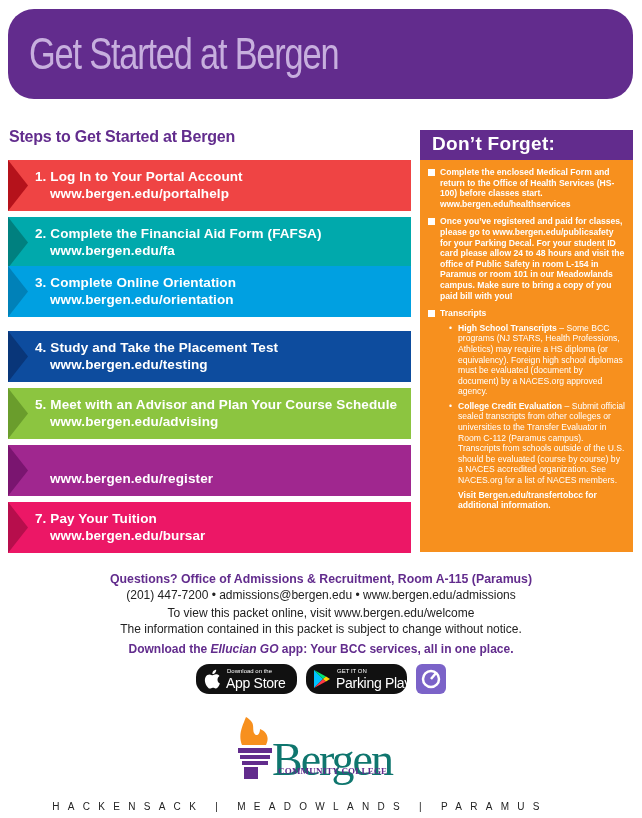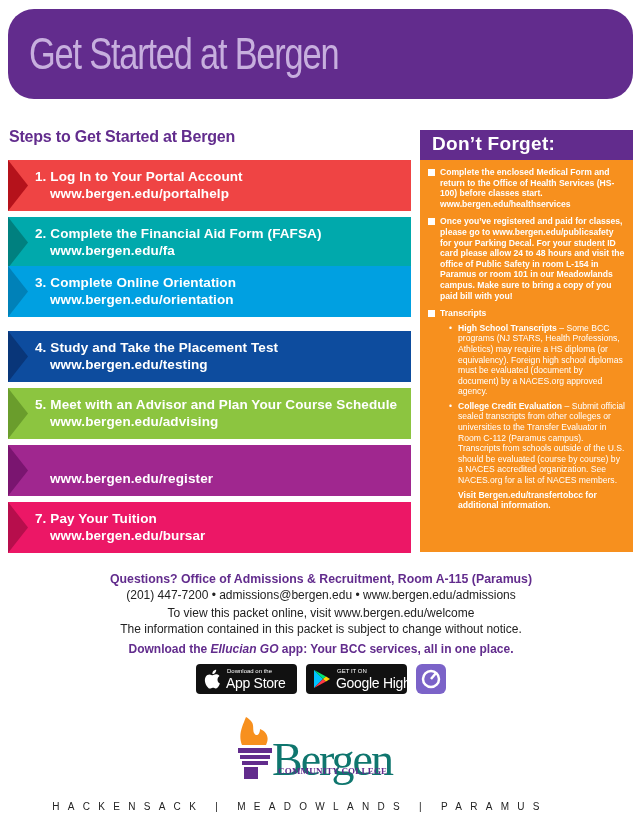"App Store" .badge { border-radius: 4px -> 13px }
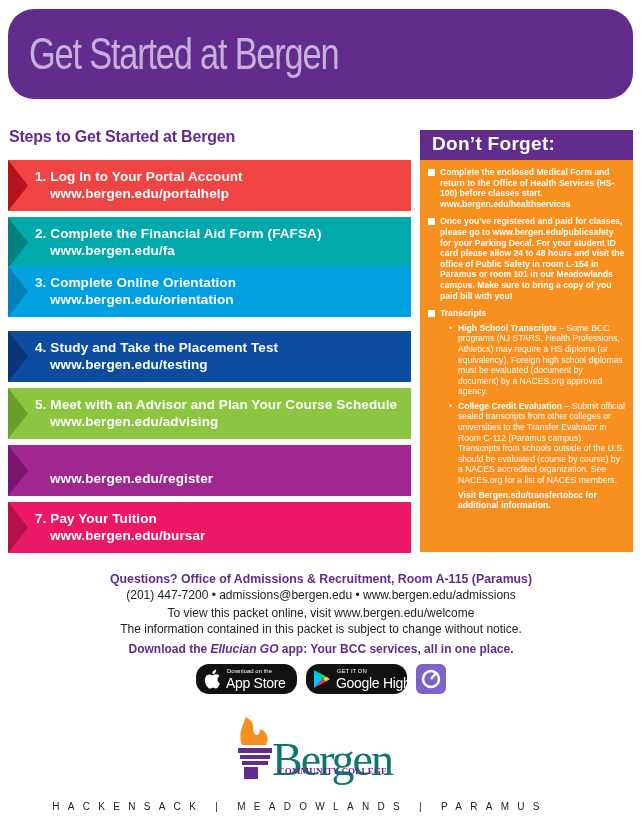"Google High" span.big { text: Google High -> Parking Play }
